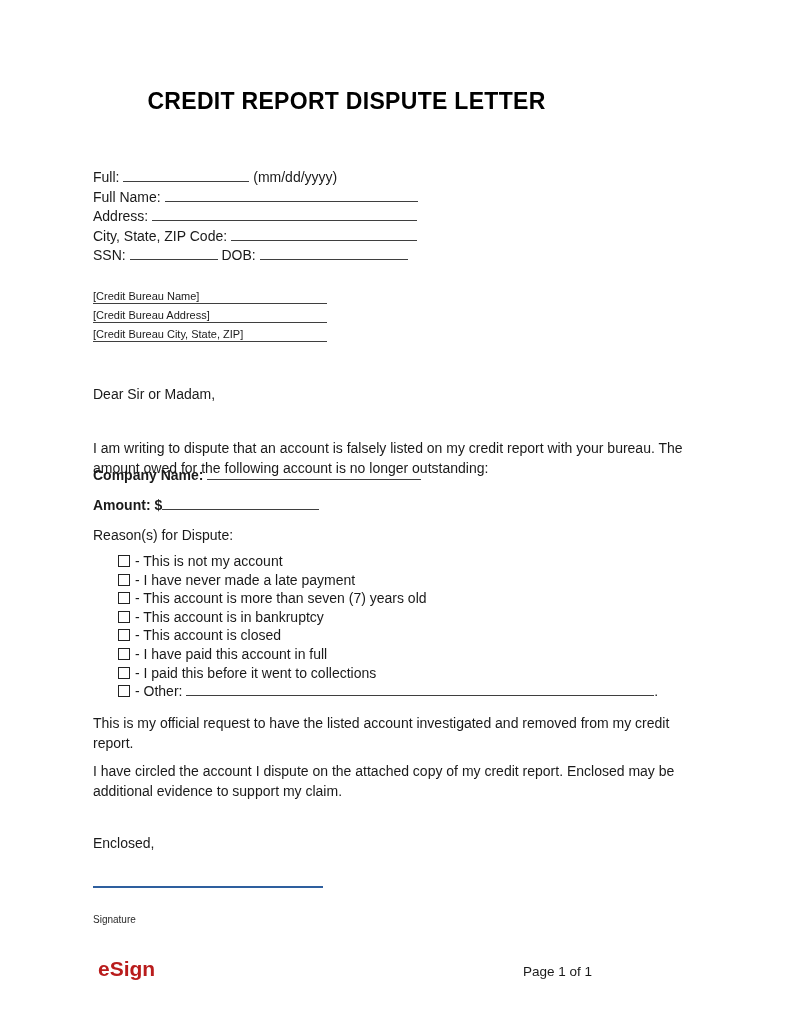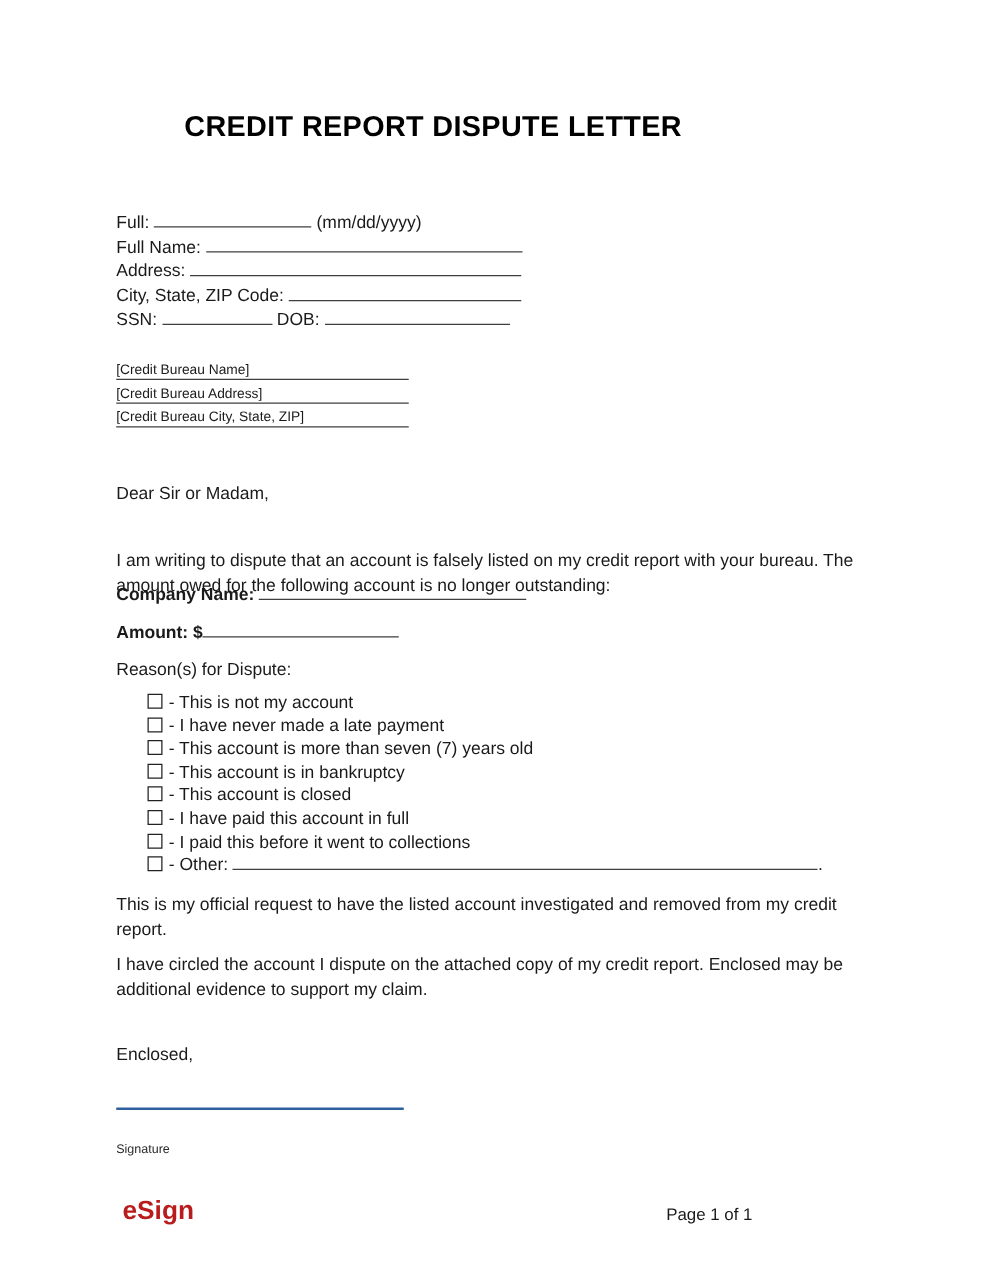"Page 1 of 1" .footer-page { right: 91px -> 101px }
